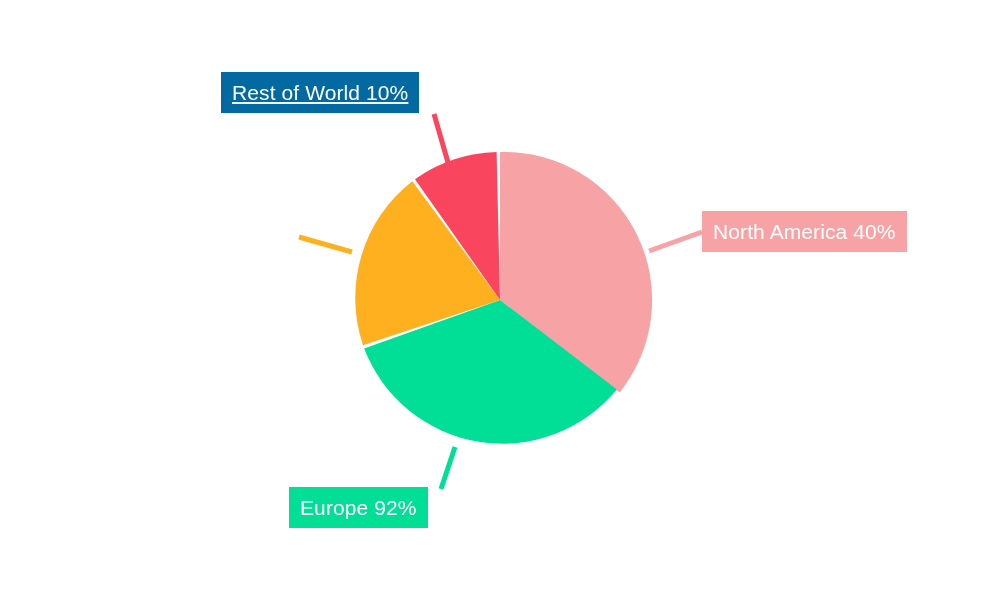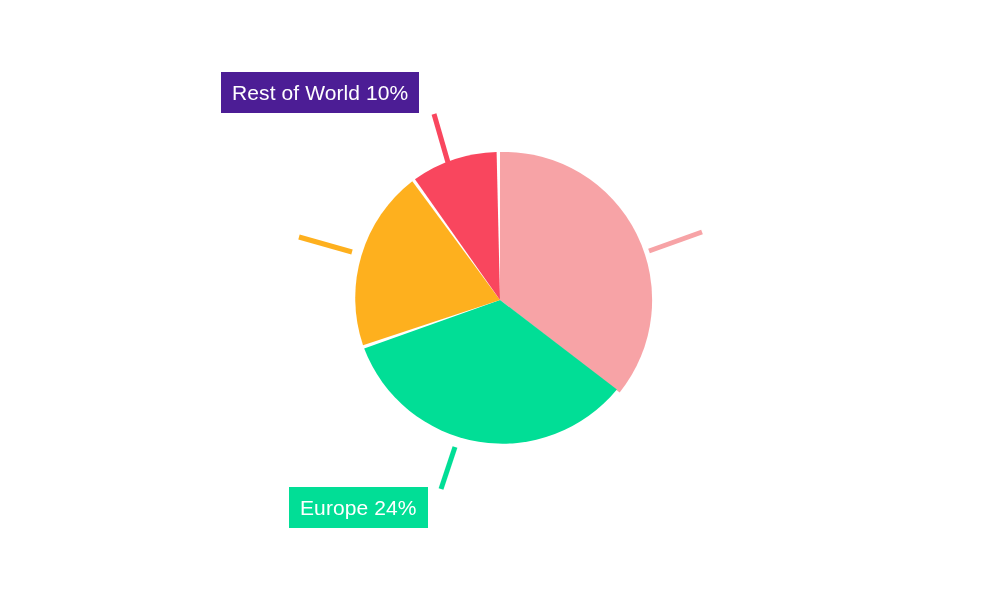"Rest of World 10%" div.callout-label { background-color: #4c1d95 -> #0369a1; text-decoration: none -> underline }
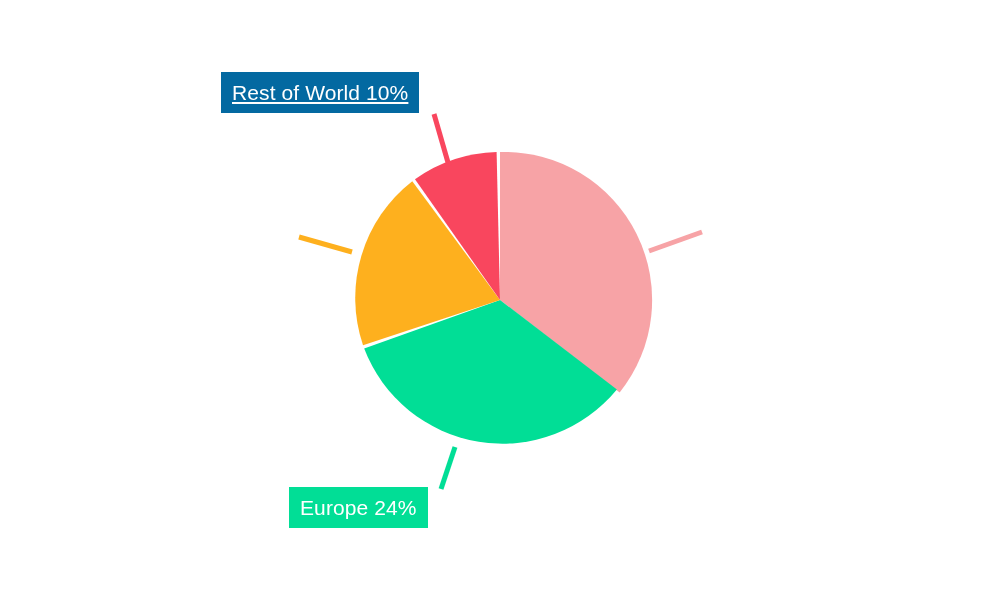"North America 40%" div.callout-label { html: none -> <div>North America 40%</div> }
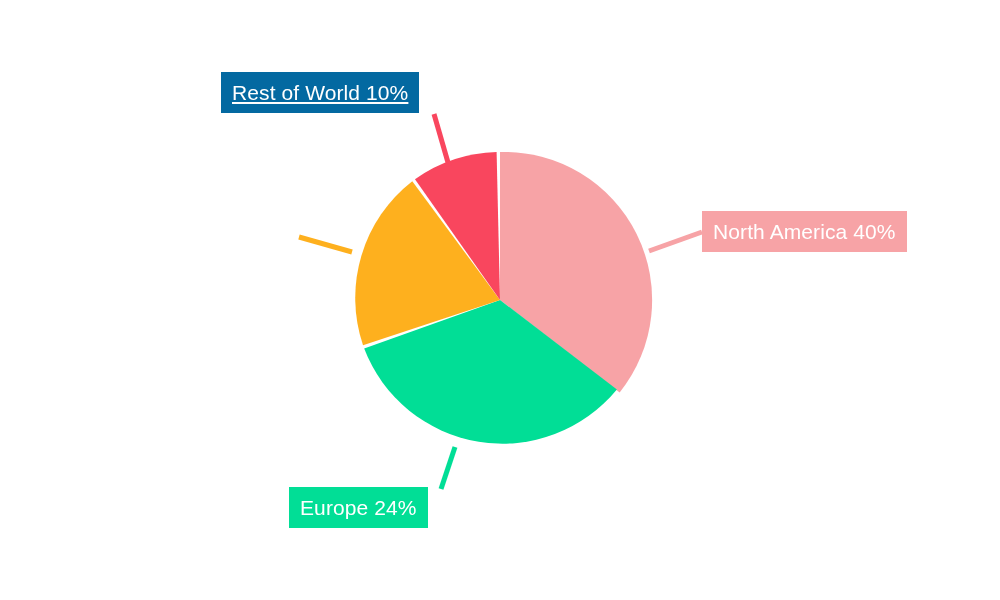"Europe 24%" div.callout-label { text: 24% -> 92% }
